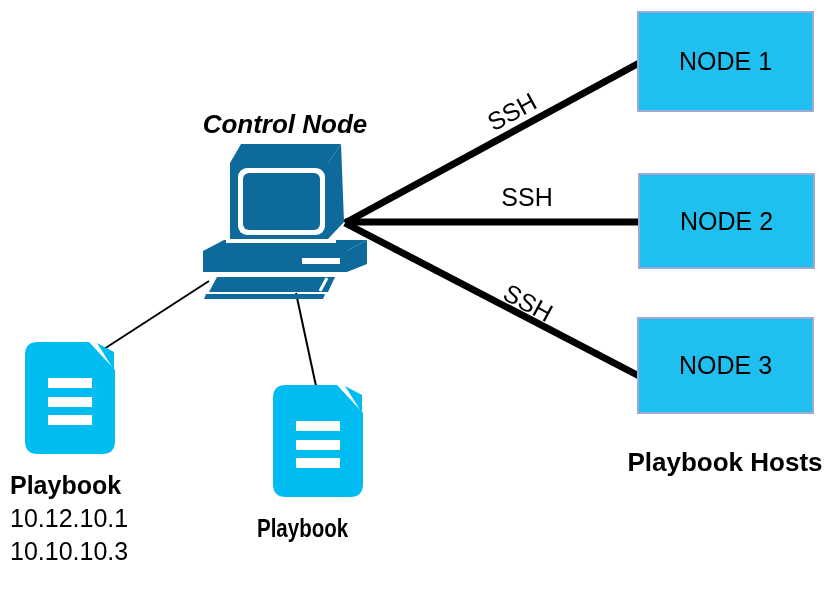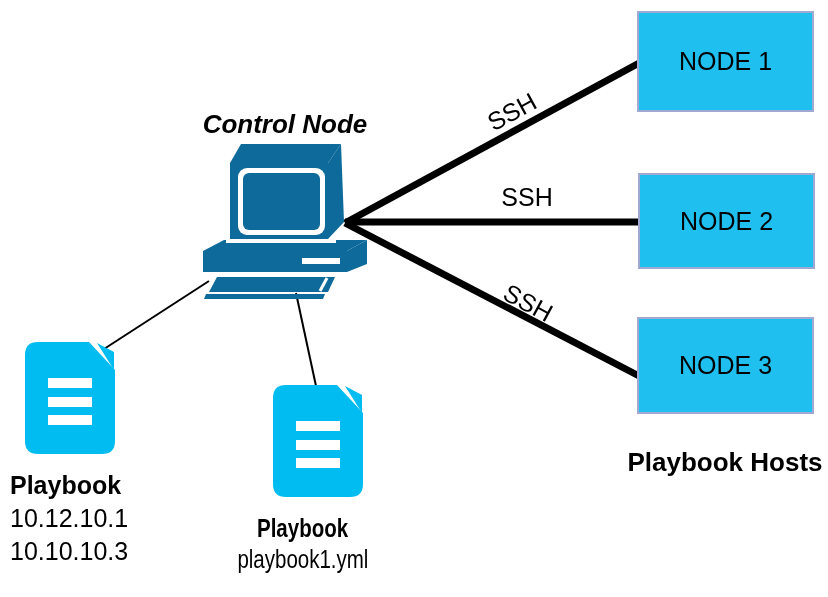"playbook1.yml" div { html: <div><span>playbook1.yml</span></div> -> none }
